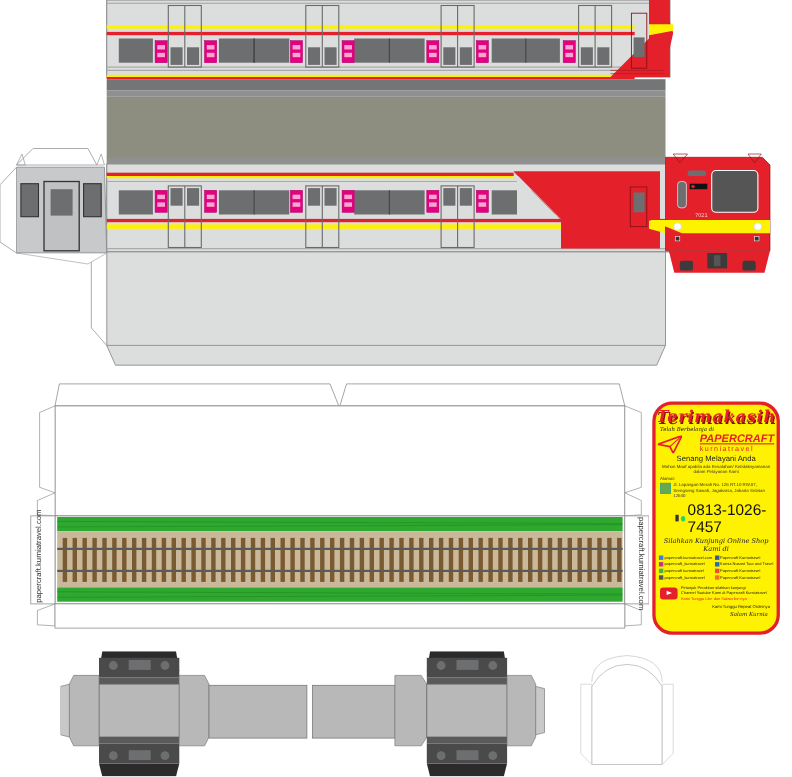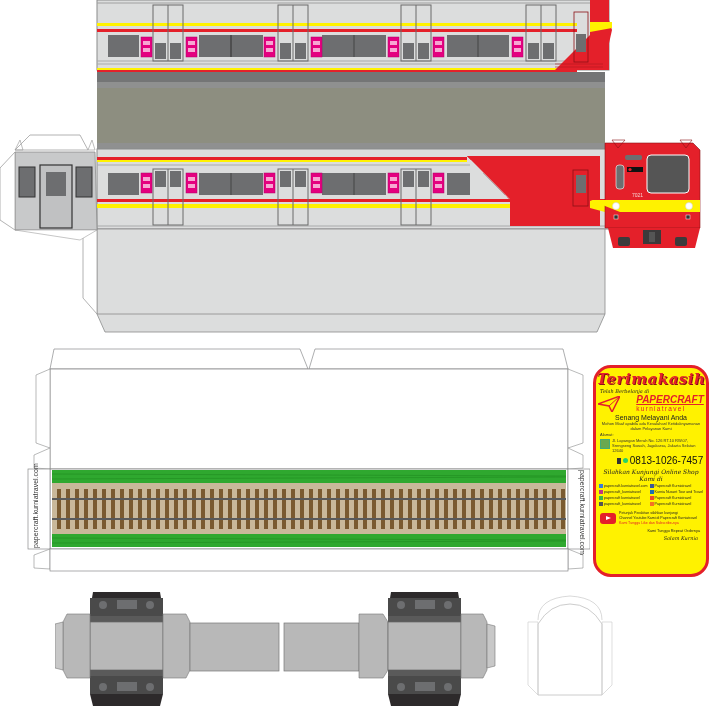"0813-1026-7457" .card .phone { font-size: 10px -> 14px; justify-content: center -> none }
